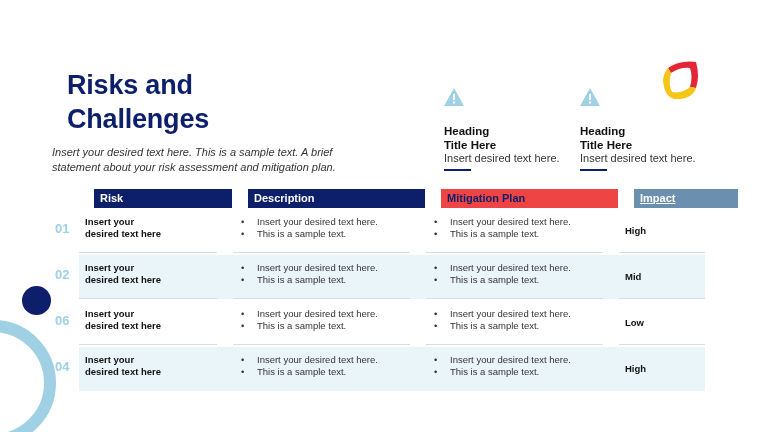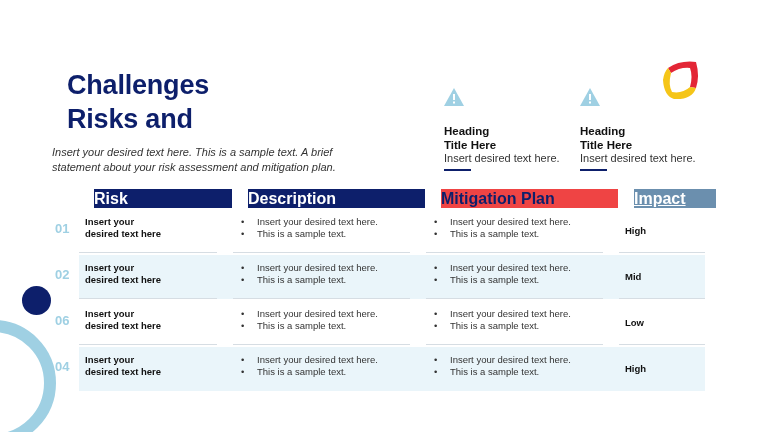"Challenges" div { order: before "Risks and" -> after "Risks and" }
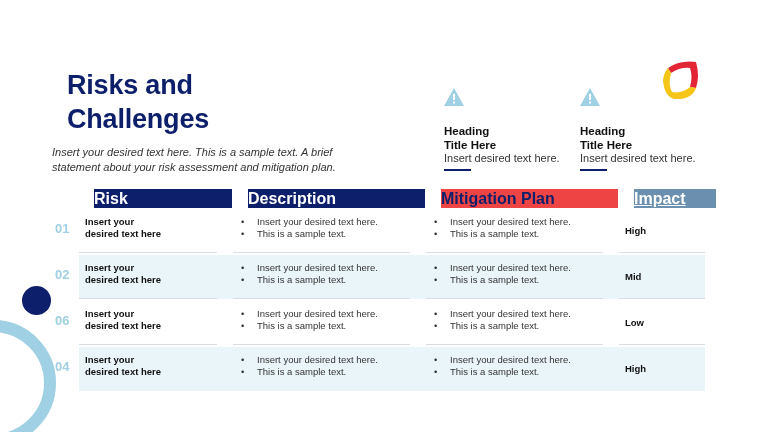"Risk" .col-head { font-size: 16px -> 11px; padding-left: none -> 6px }
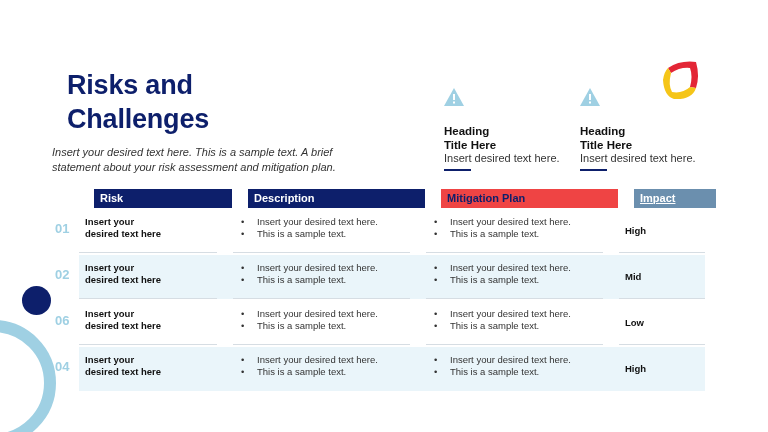"Impact" .h-imp { width: 82px -> 104px }
